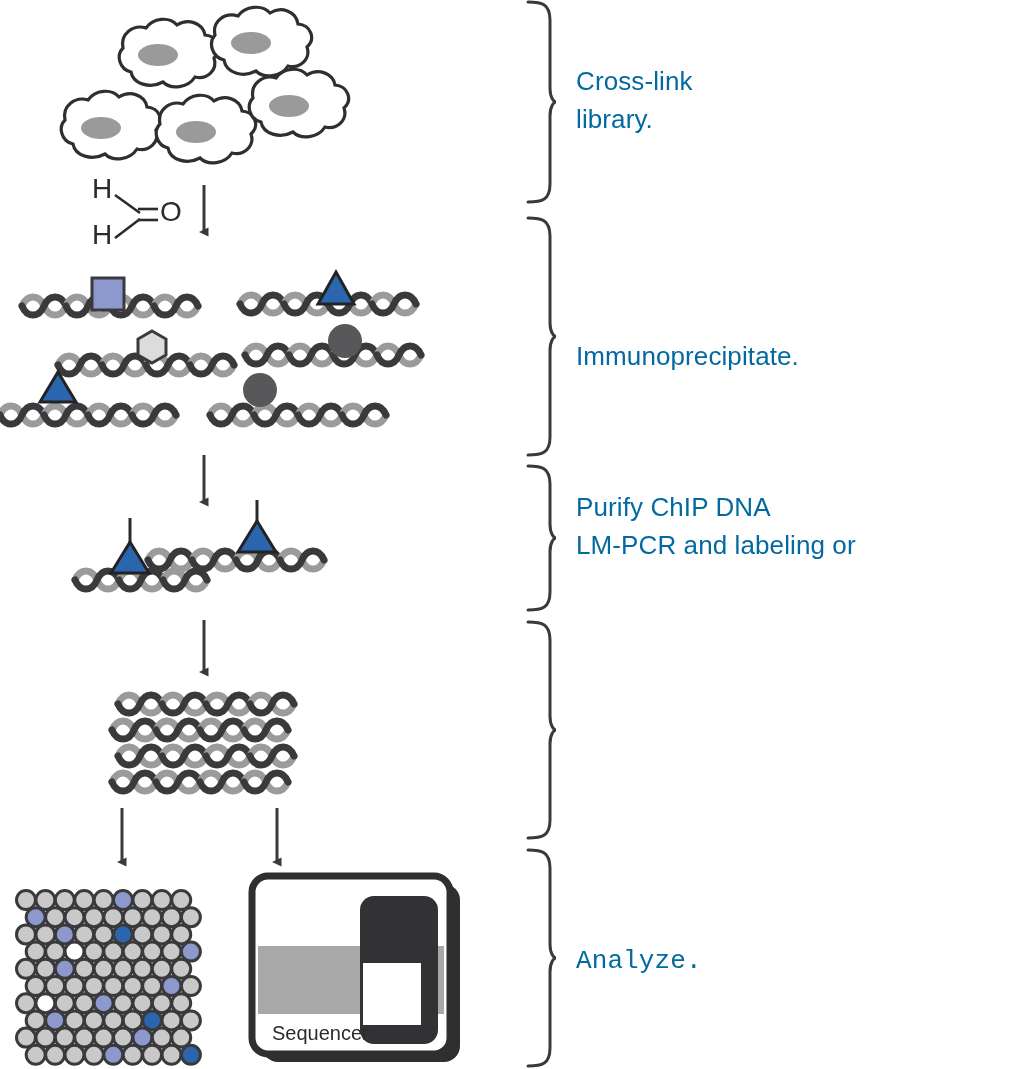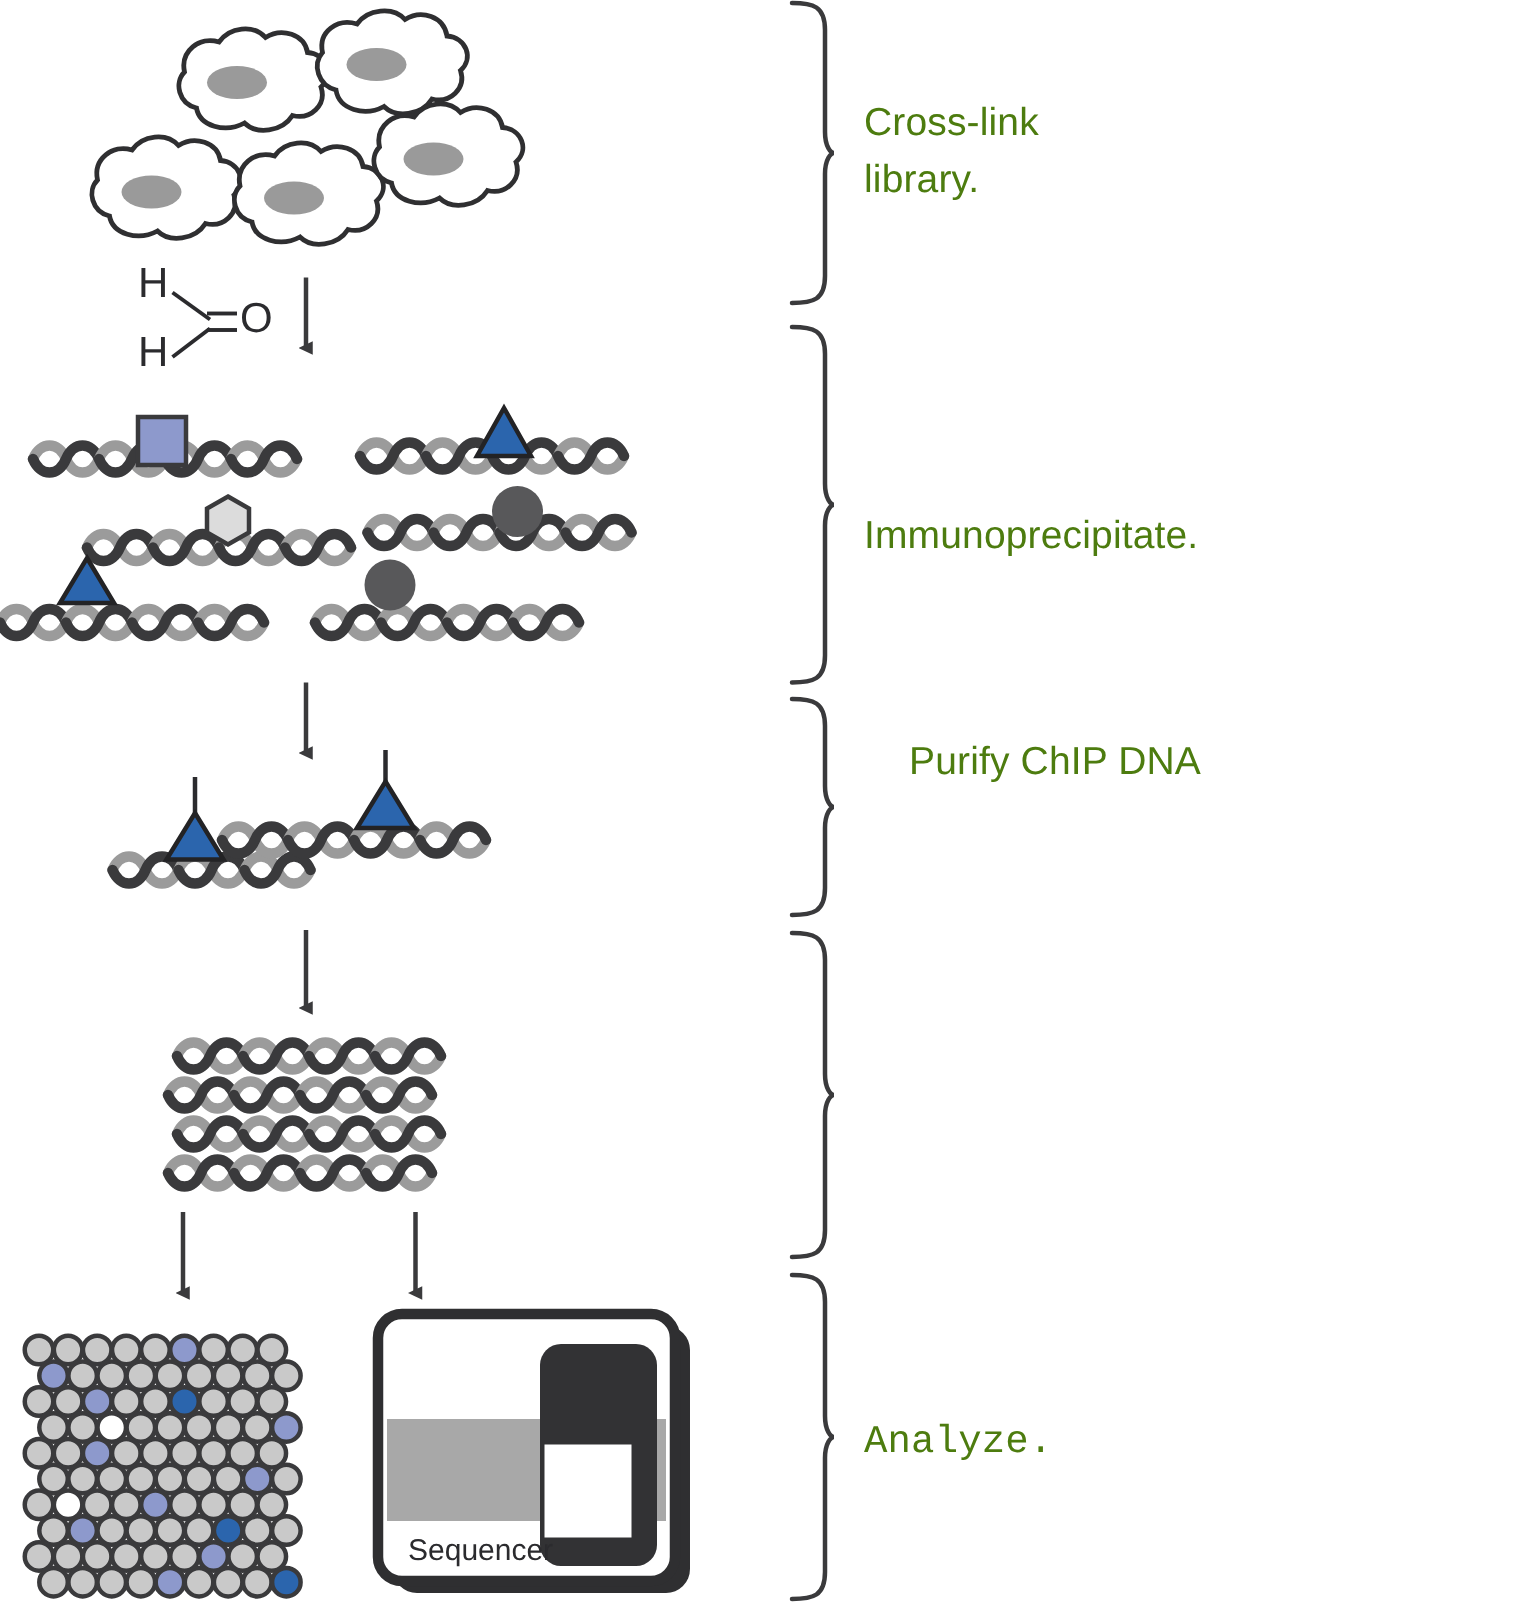"Cross-link" .step-label { color: #4d7c0f -> #0369a1 }
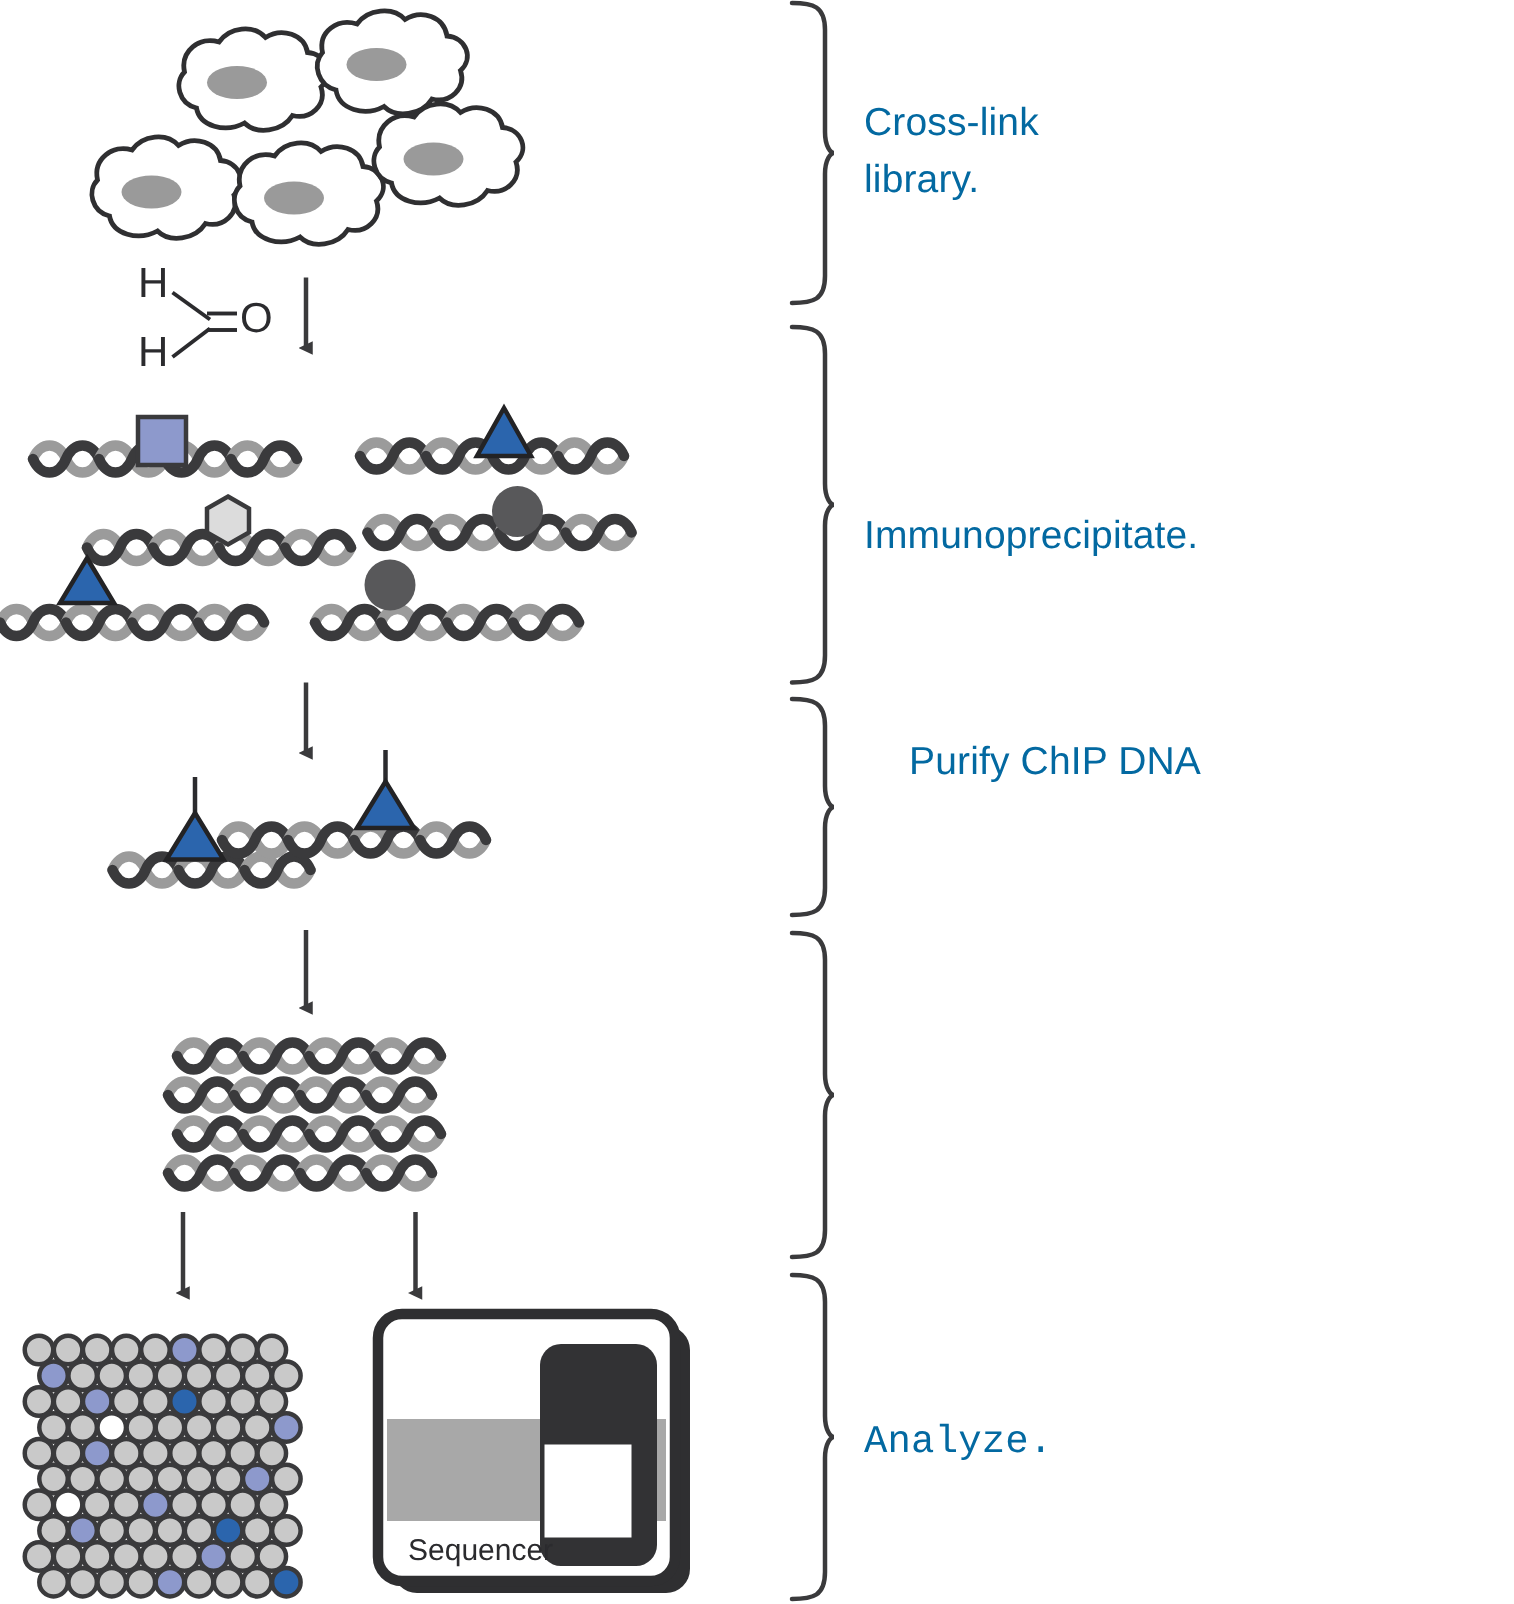"Purify ChIP DNA" div.step-label { margin-left: 30px -> none }
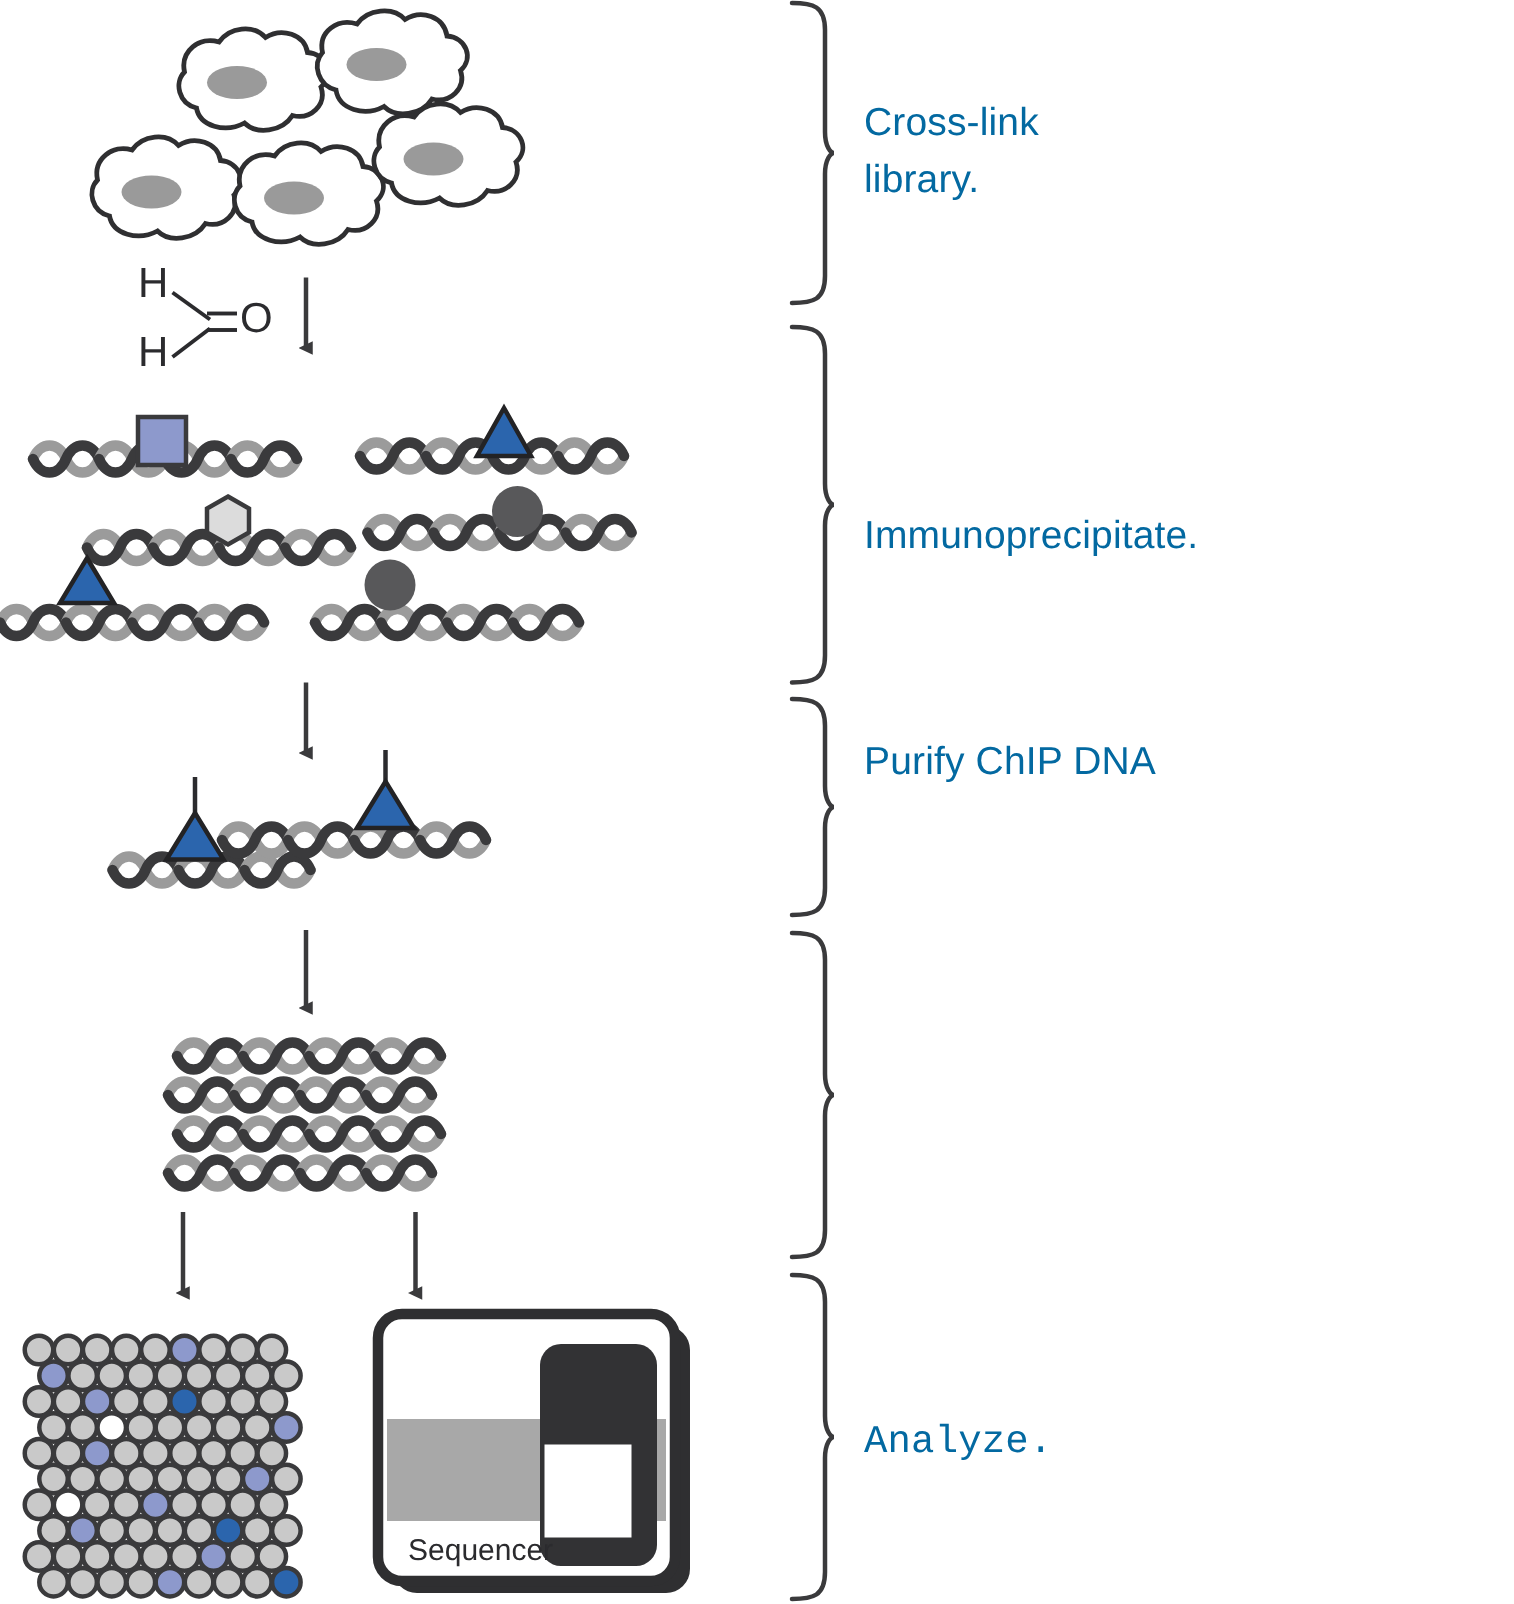"LM-PCR and labeling or" span { html: none -> <span>LM-PCR and labeling or</span> }
